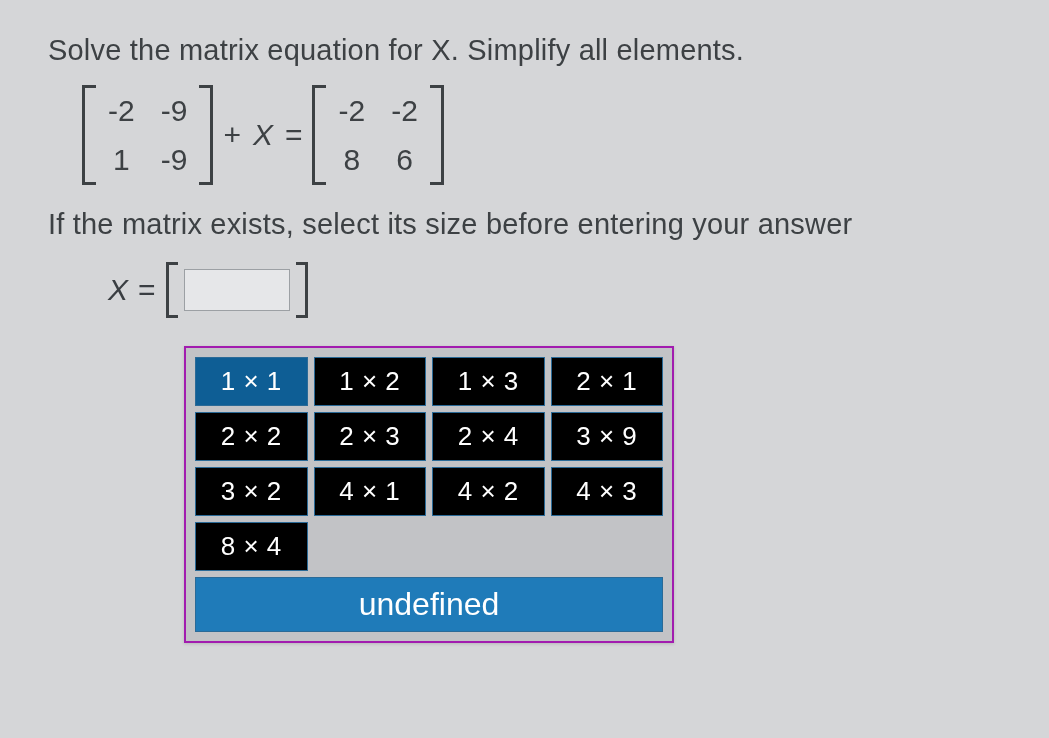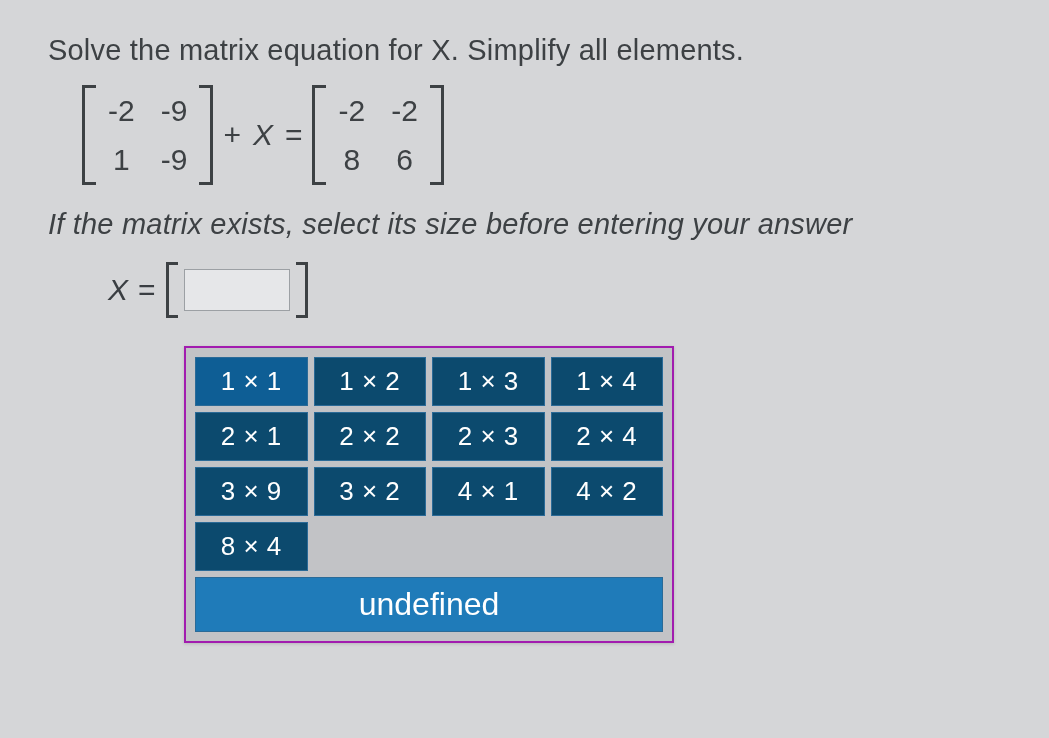"If the matrix exists, select" .instr { font-style: italic -> none }
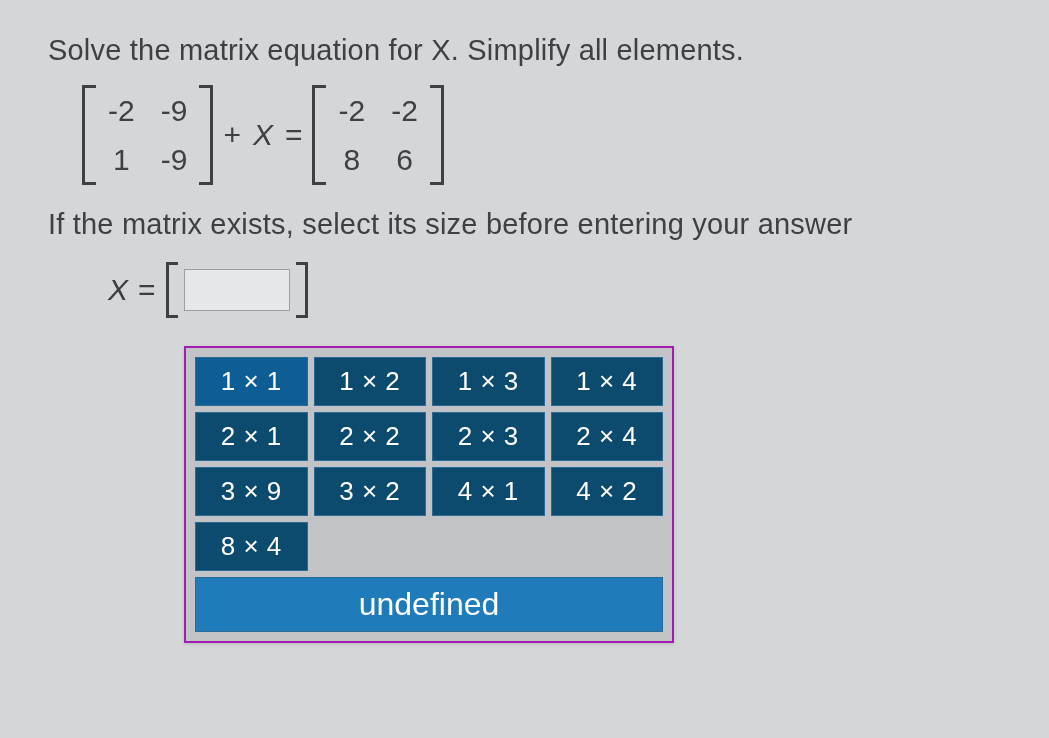"1 × 2" .size-btn { background: #0c4a6e -> #000000 }
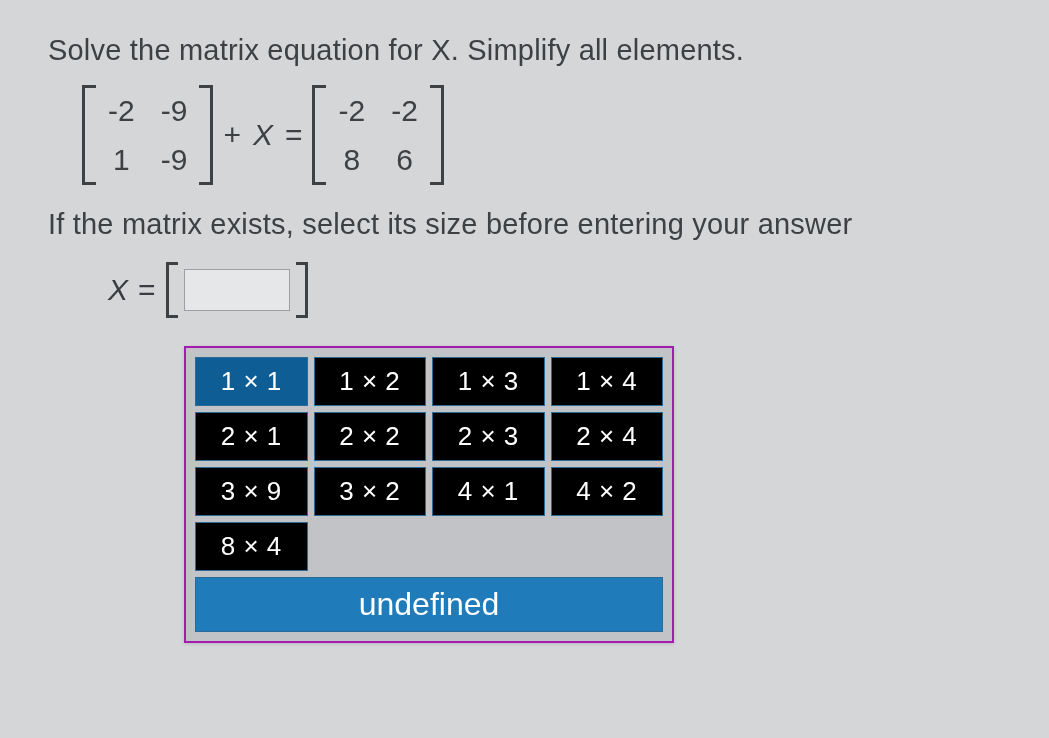"1 × 4" div.size-btn { html: <div>1 × 4</div> -> none }
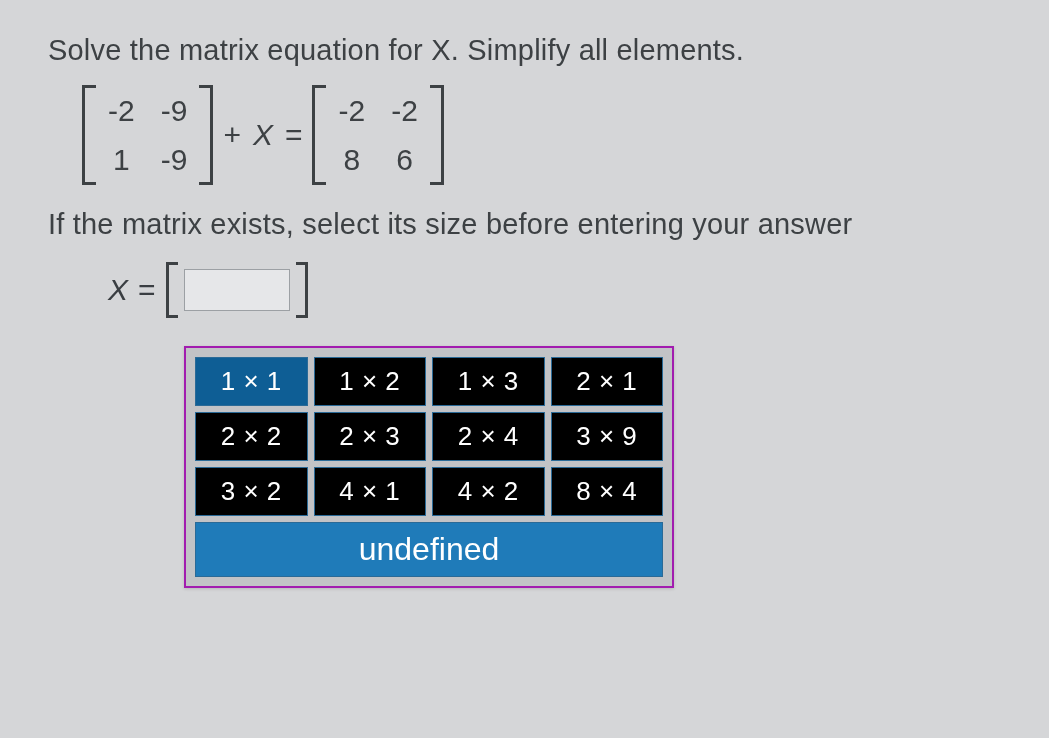"4 × 3" div.size-btn { html: none -> <div>4 × 3</div> }
